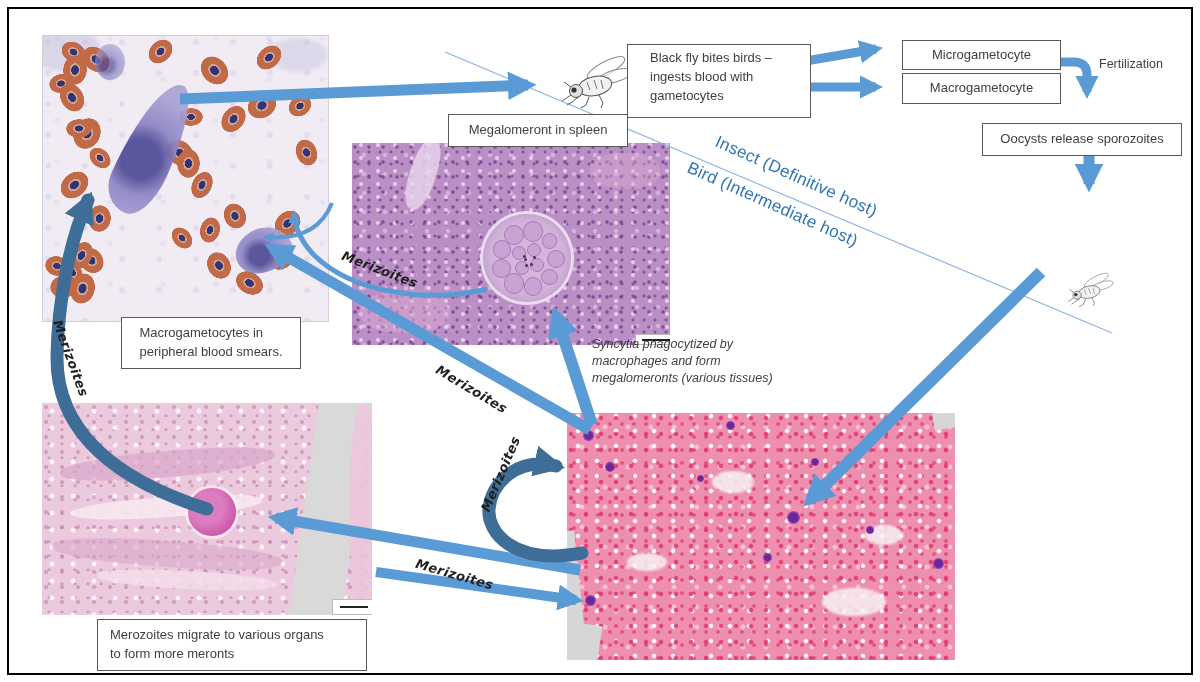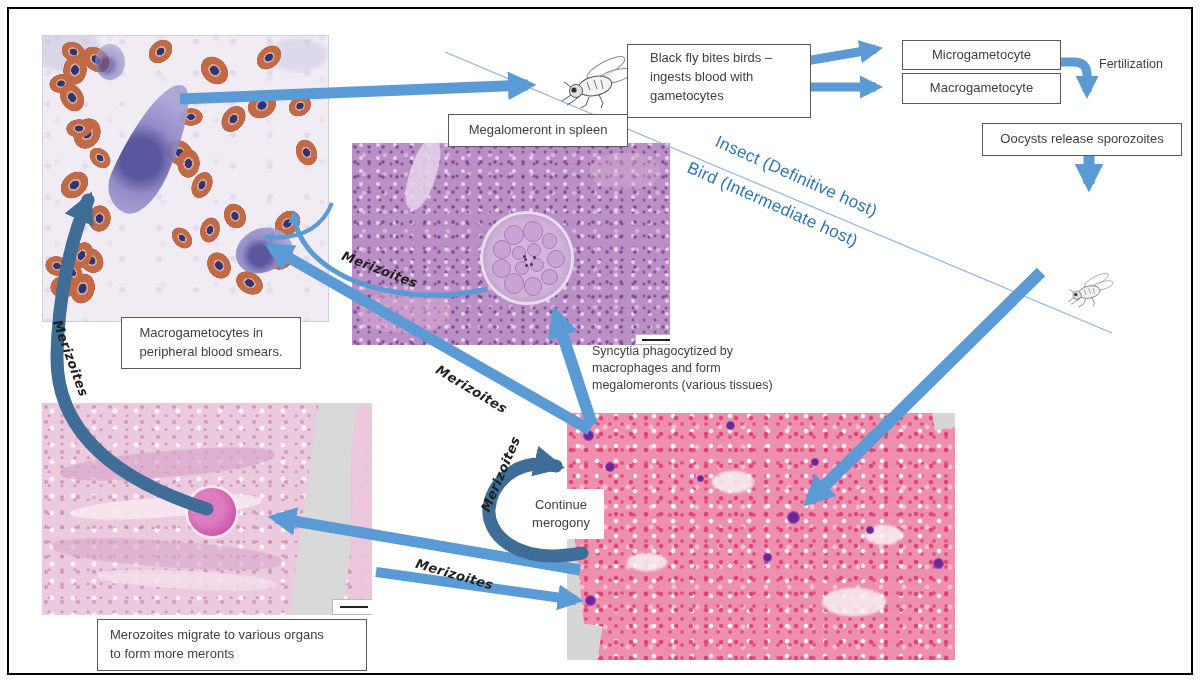"Syncytia phagocytized by" div.ttext { font-style: none -> italic; top: 343px -> 336px }
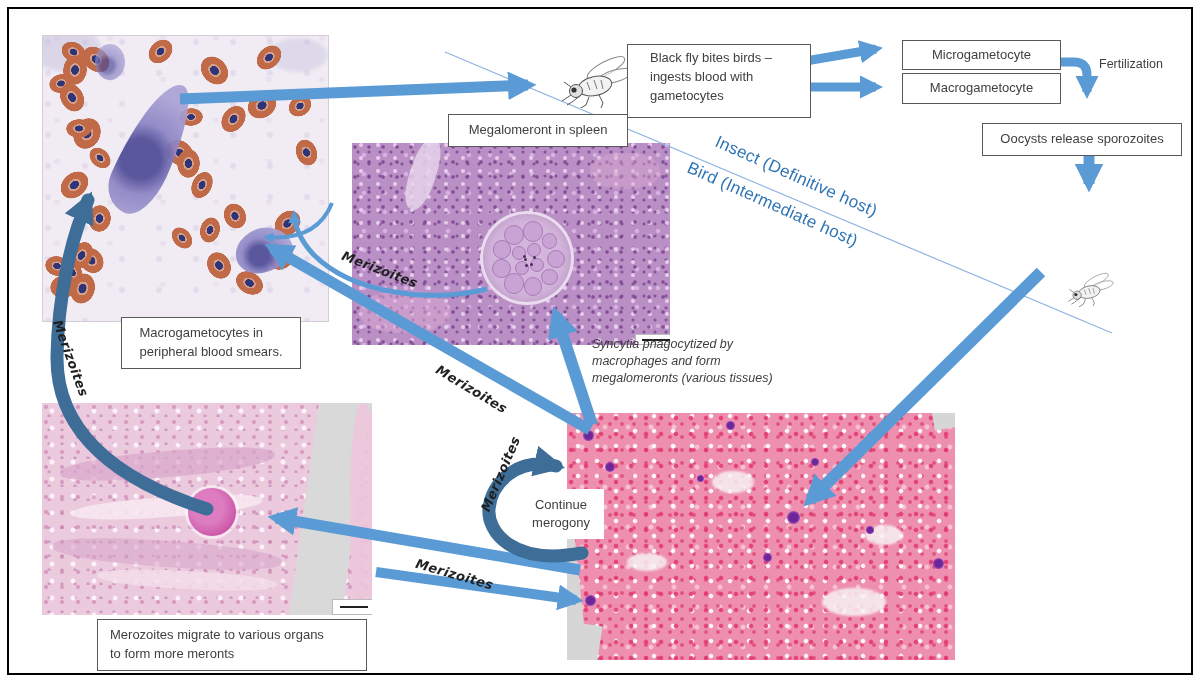"Continue" div.ttext { html: <div>Continue merogony</div> -> none }
